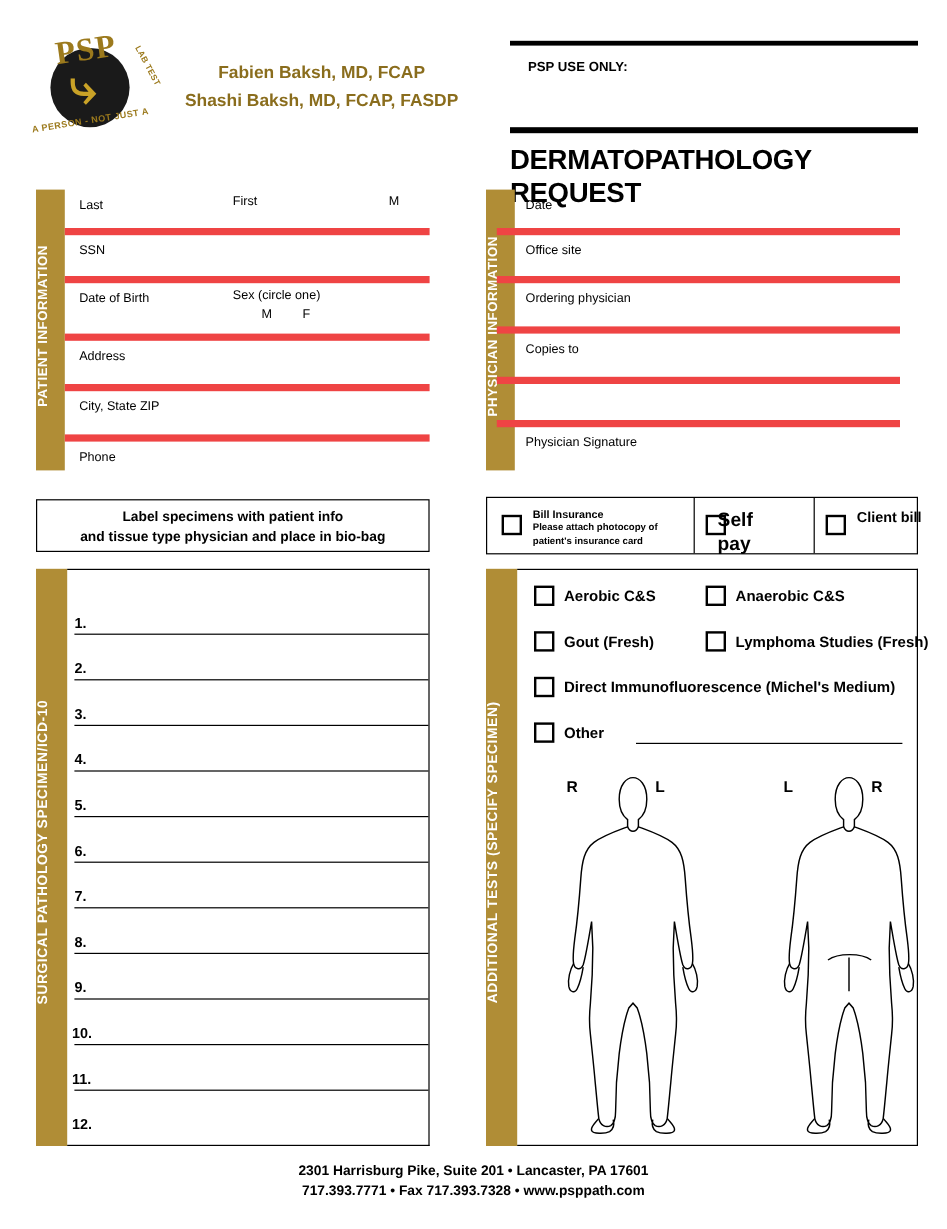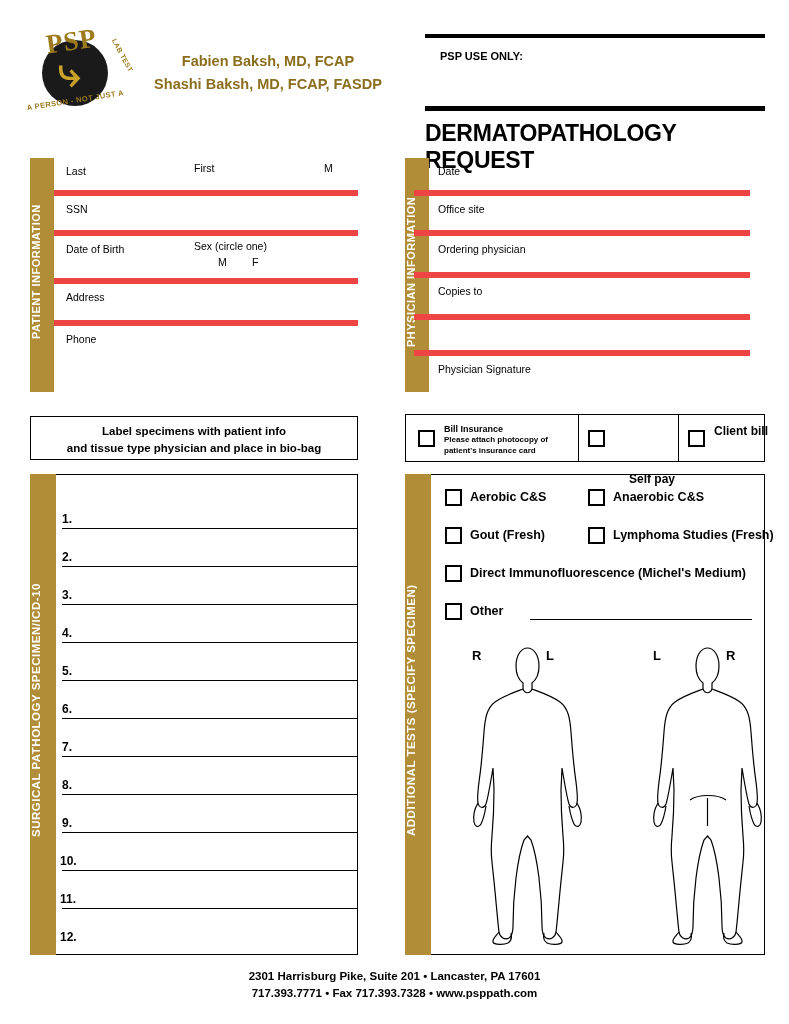"City, State ZIP" div.field-row { html: none -> <div> <div>City, State ZIP</div> </div> }
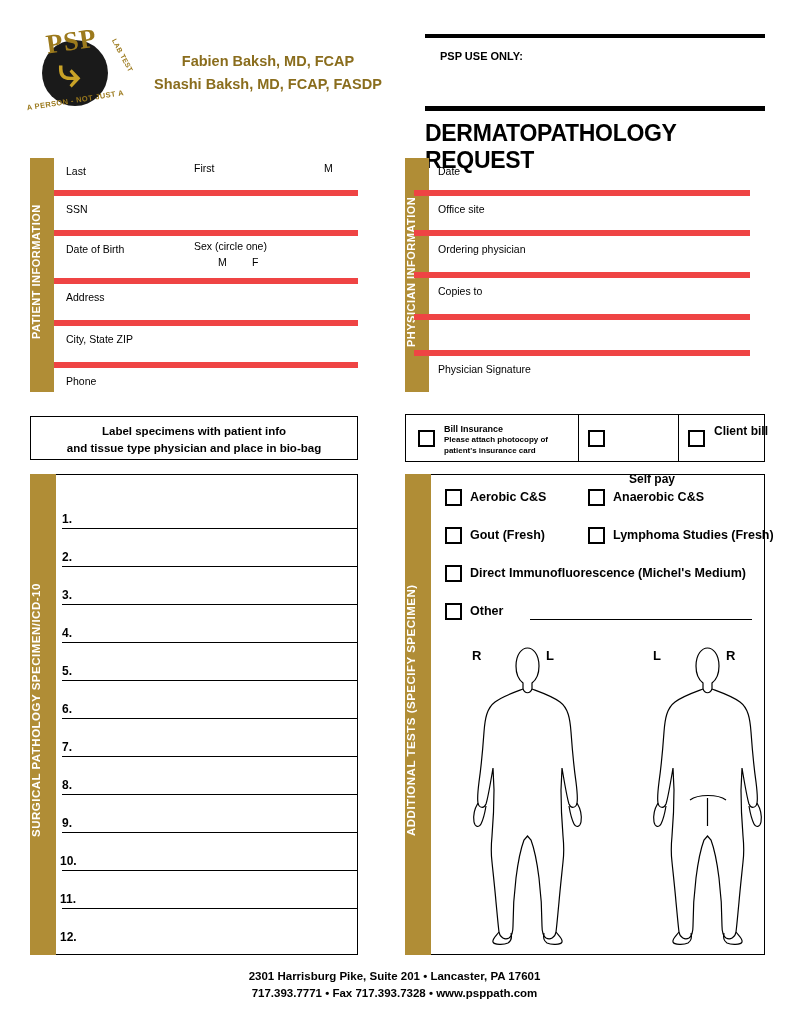"Self pay" div { font-size: 12px -> 16px; left: 223px -> 192px; margin-top: 48px -> none }
